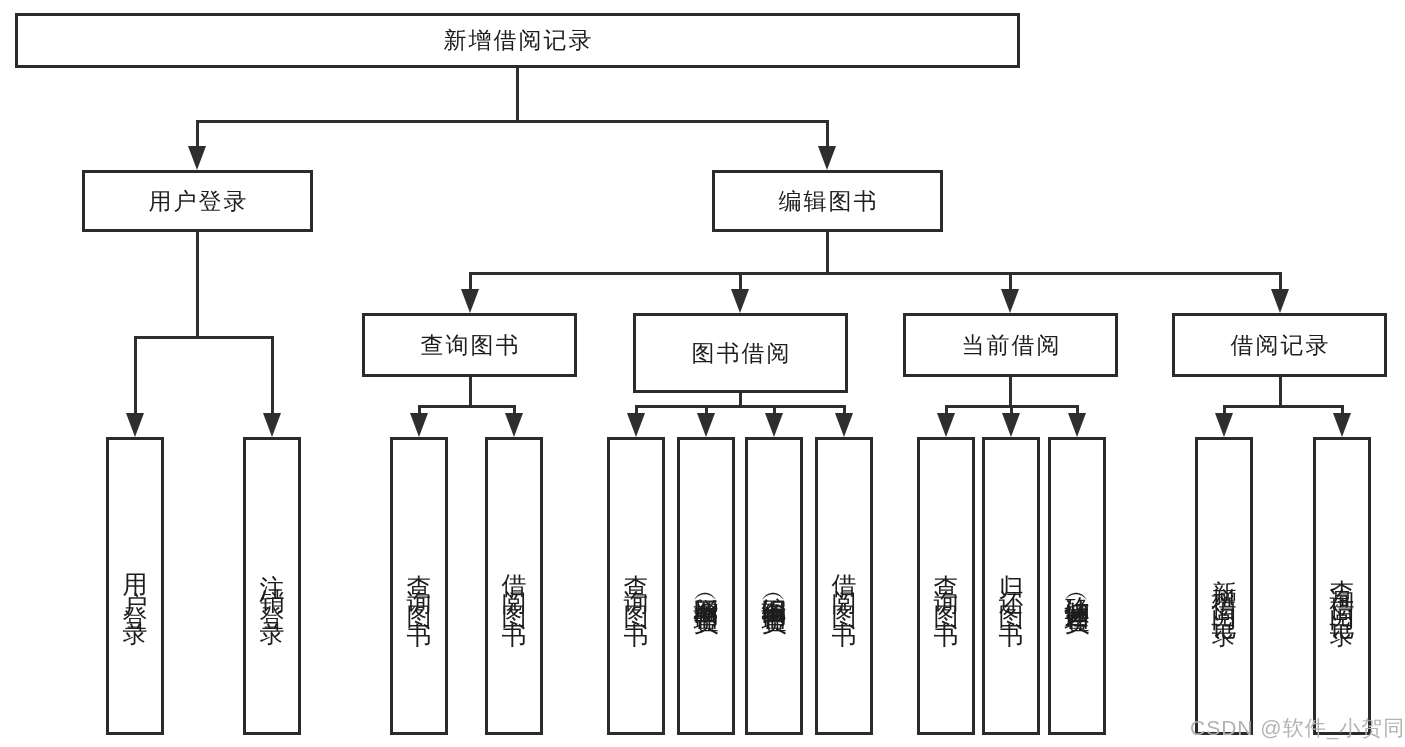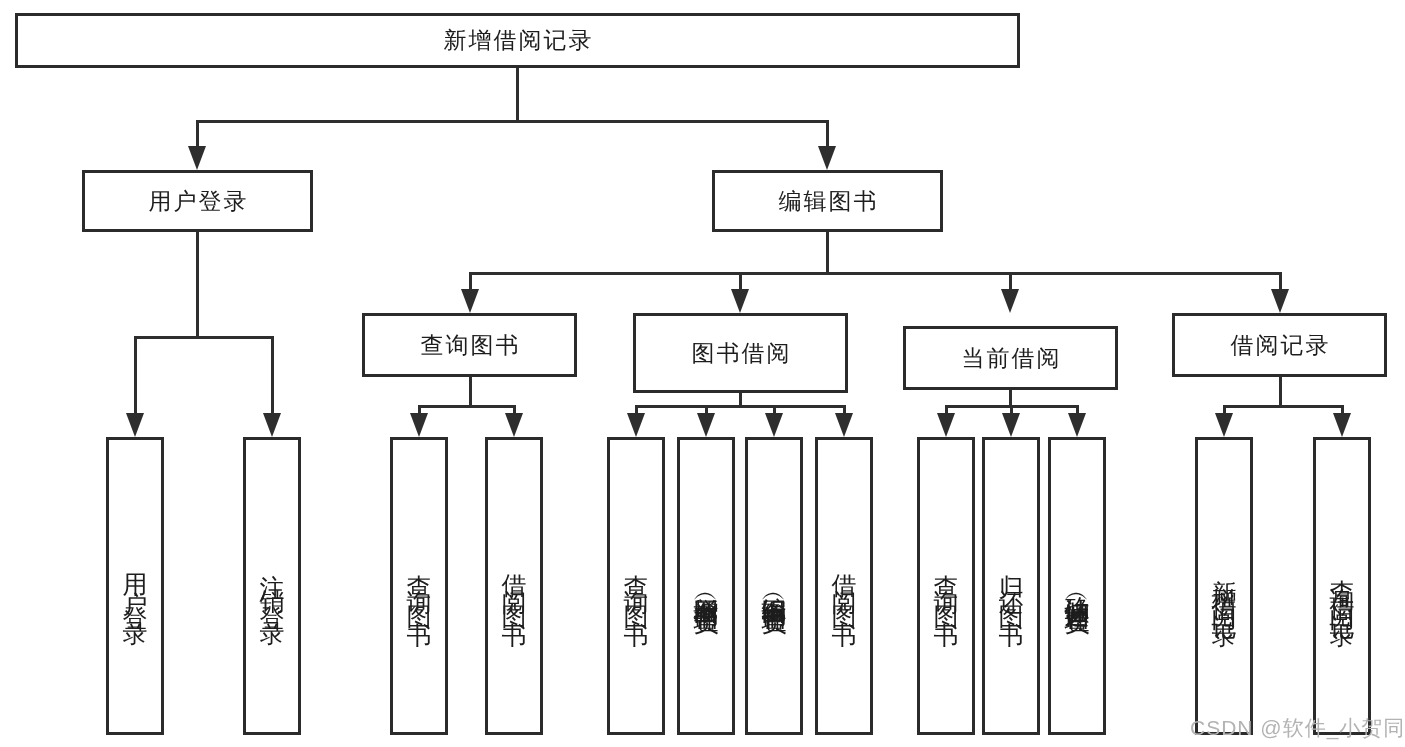"当前借阅" div.box { top: 326px -> 313px }
